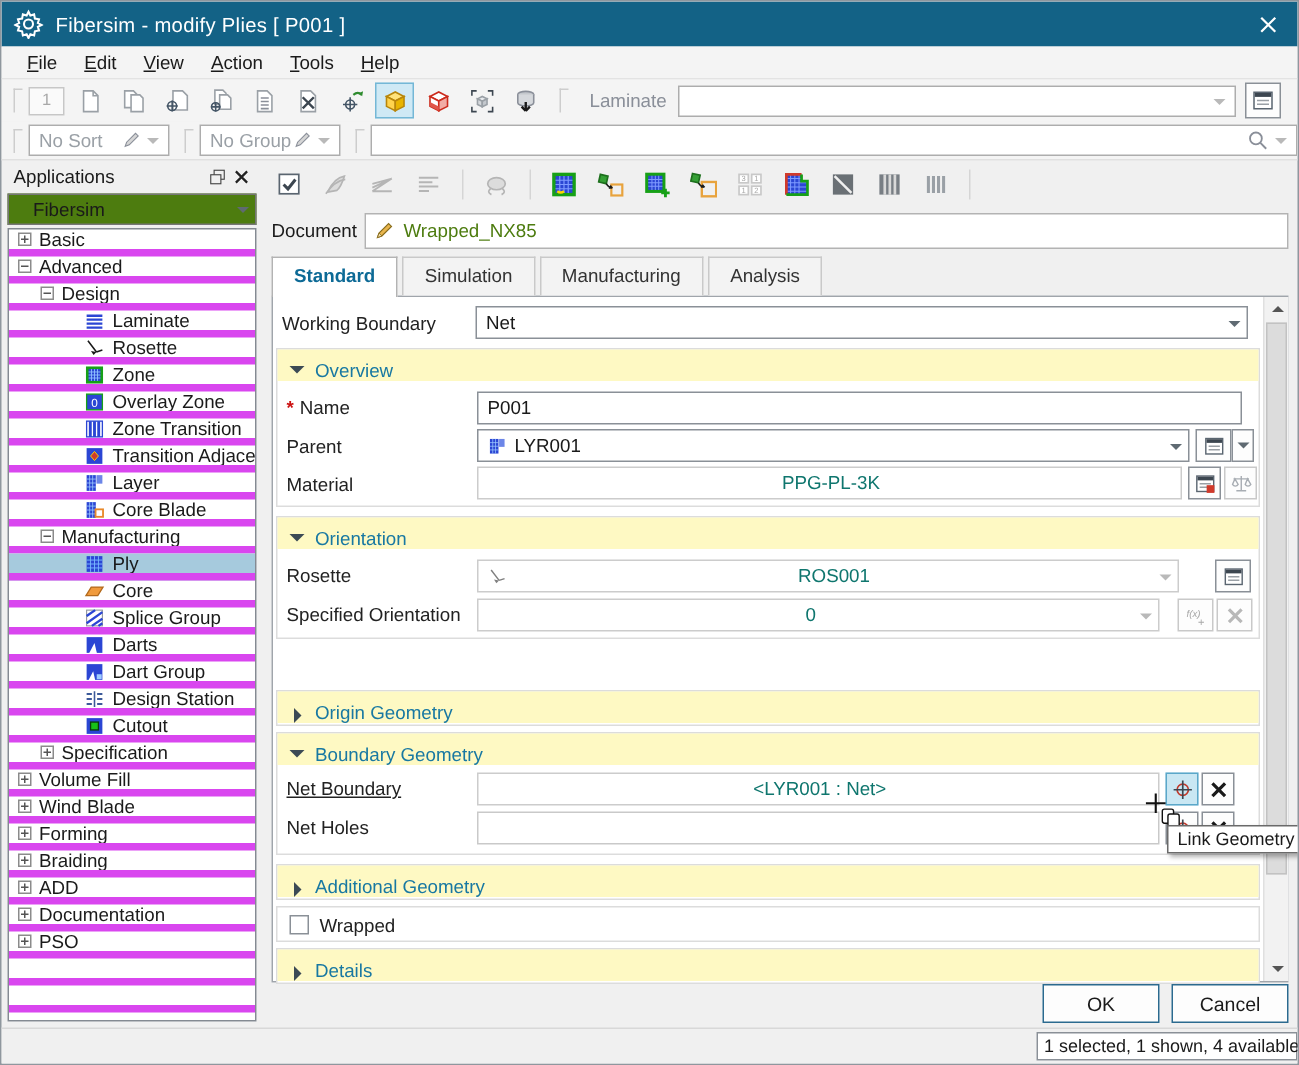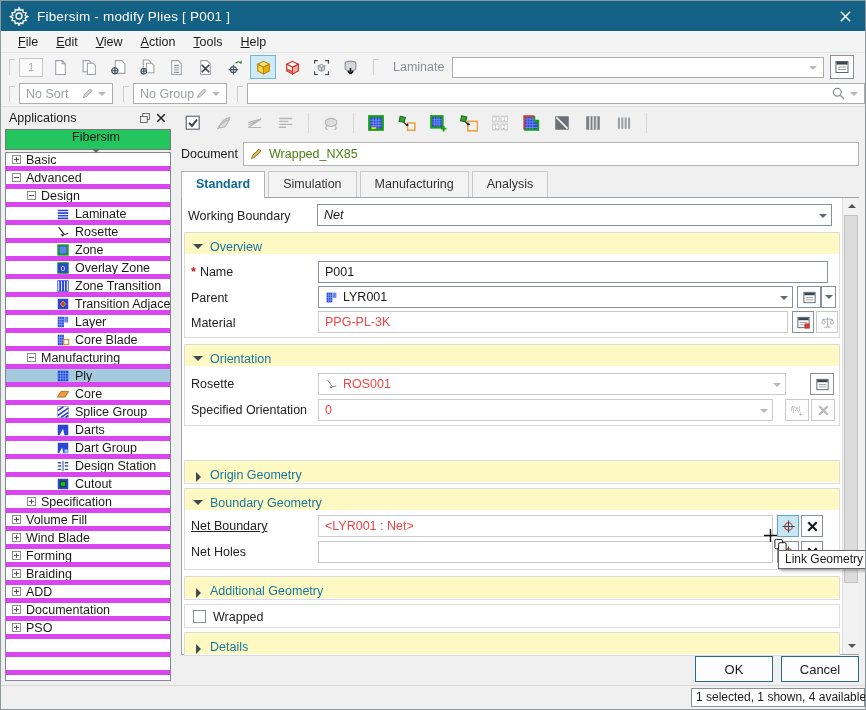"Fibersim" .apps-combo { background: #22c55e -> #4d7c0f; flex-direction: column -> none }
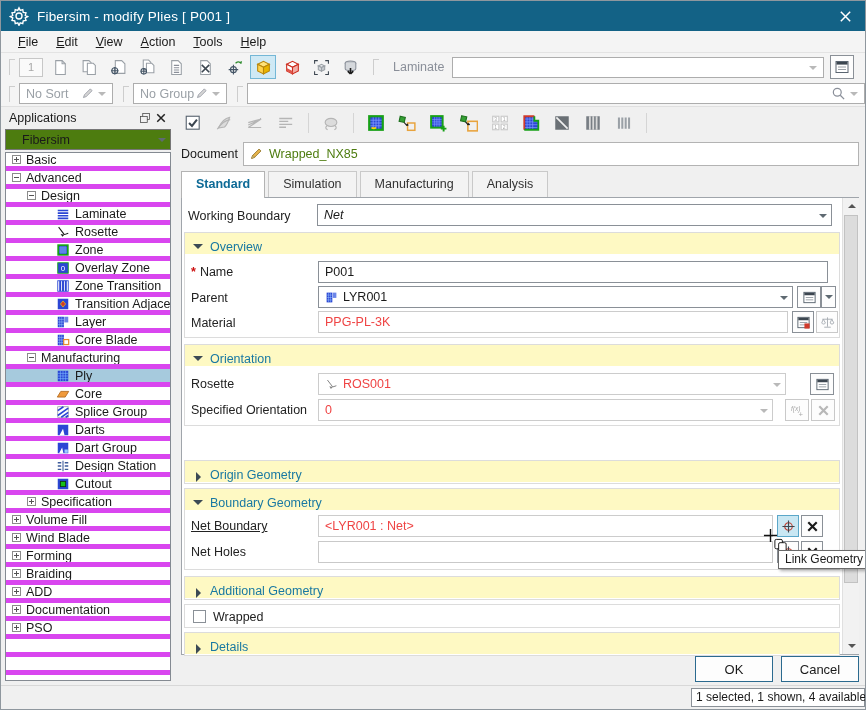"Net" div.ifield { font-style: italic -> none }
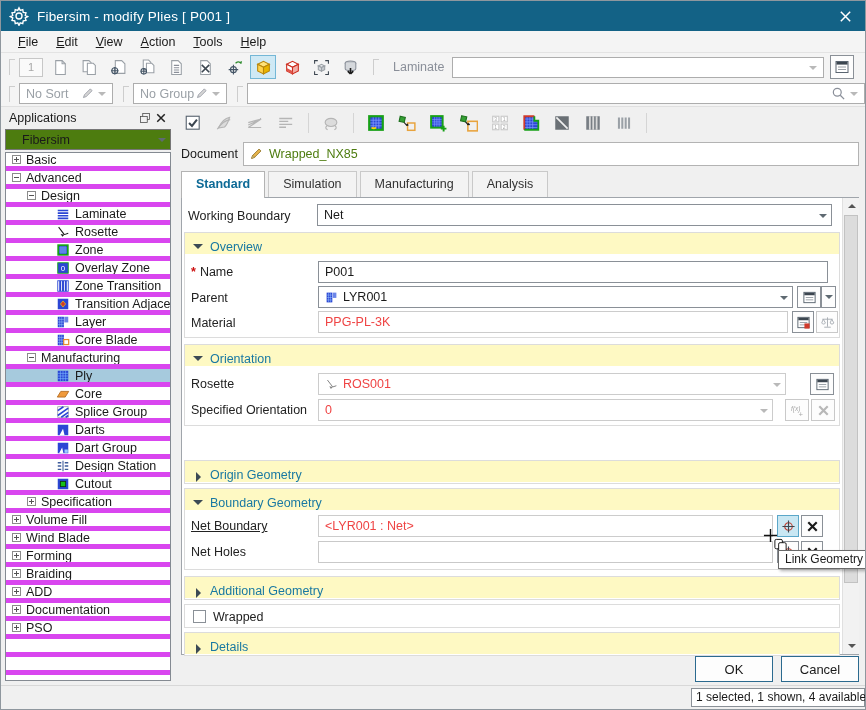"PPG-PL-3K" .ifield.dis { color: #ef4444 -> #0f766e; text-align: none -> center }
